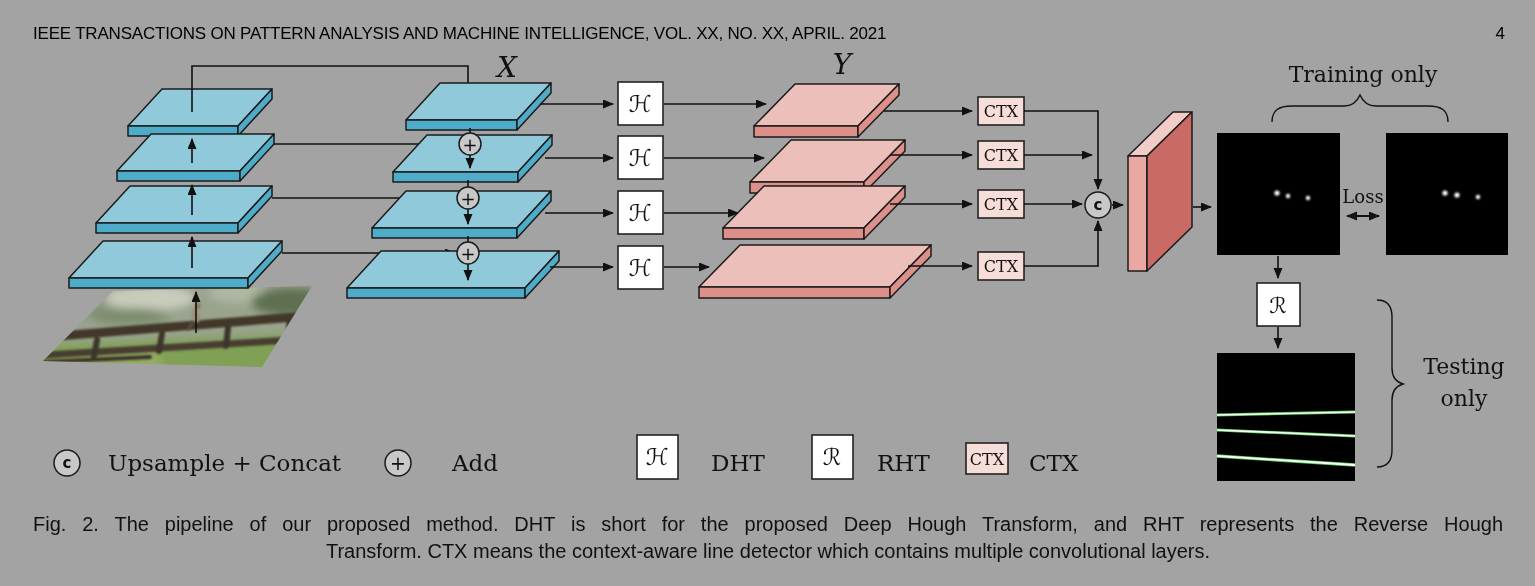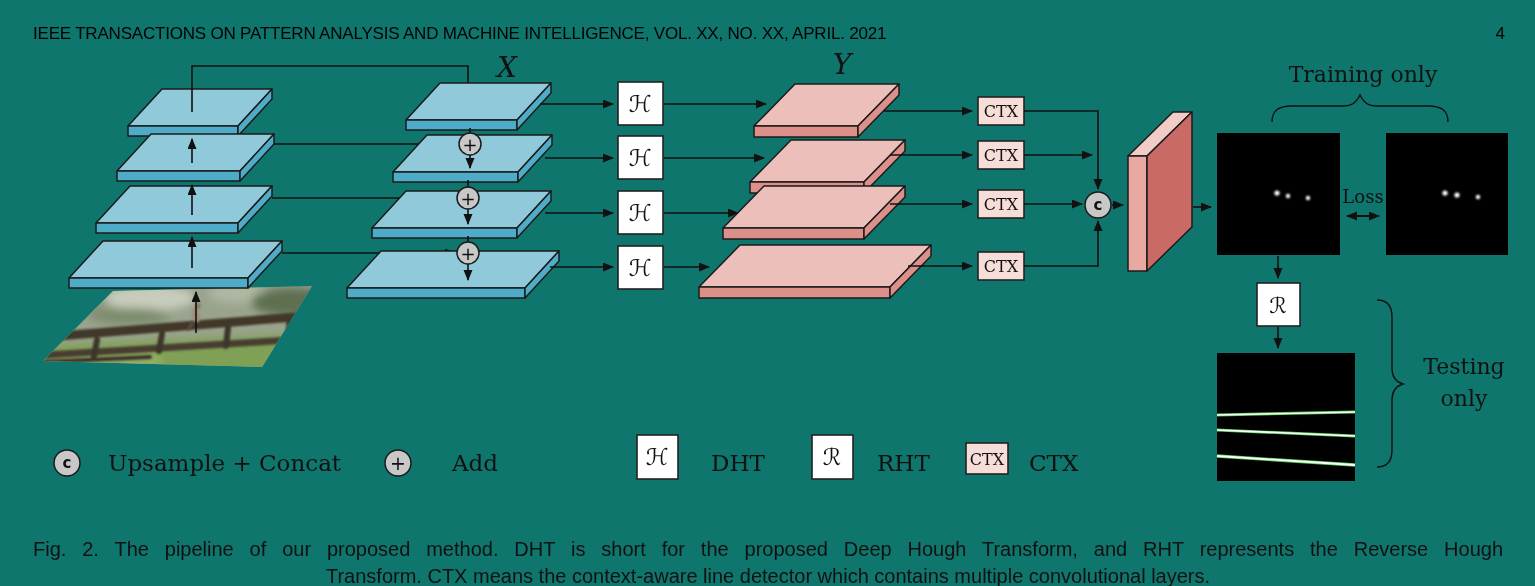"IEEE TRANSACTIONS ON PATTERN ANALYSIS" .page { background: #0f766e -> #a3a3a3 }
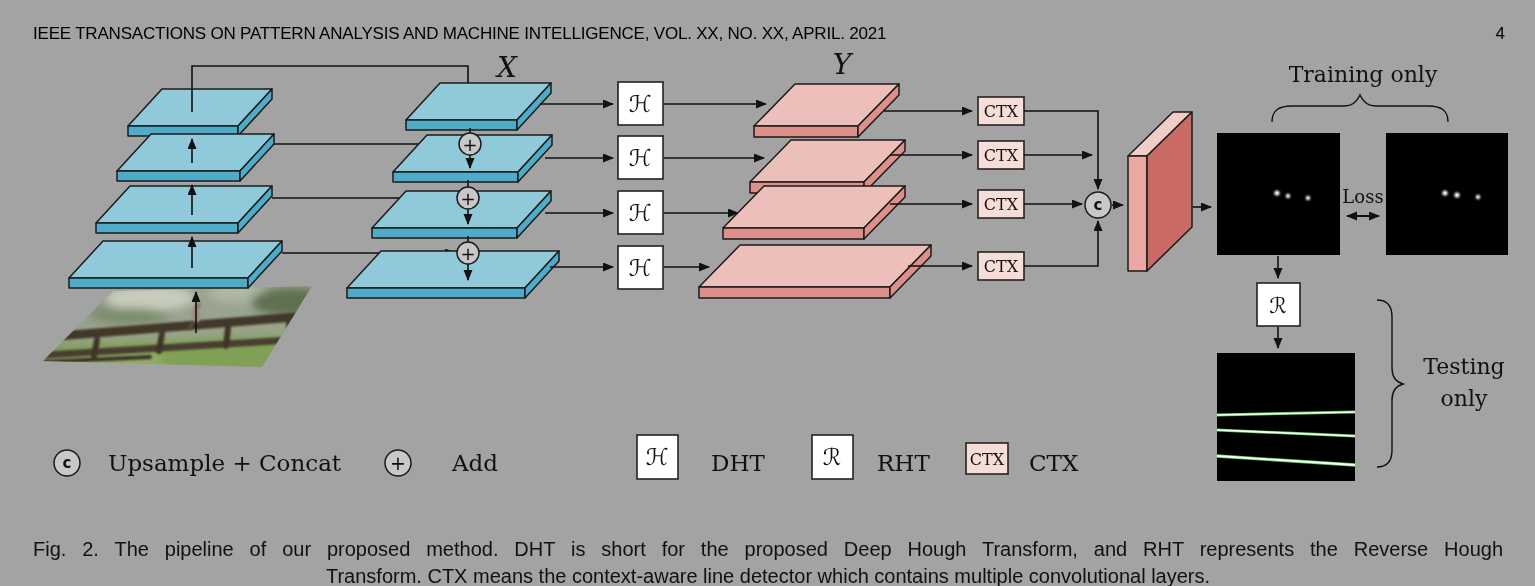"Fig. 2. The pipeline of" .caption .l1 { margin-top: 25px -> none }
